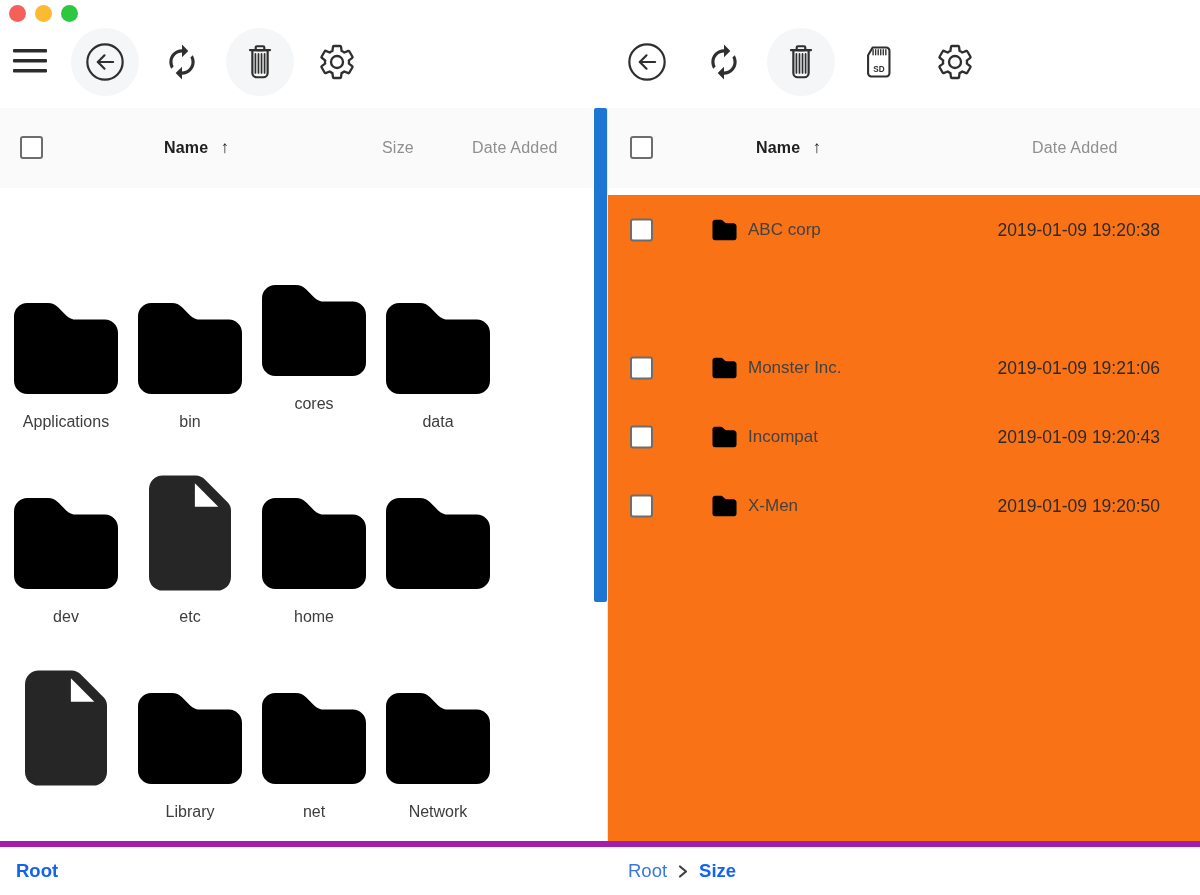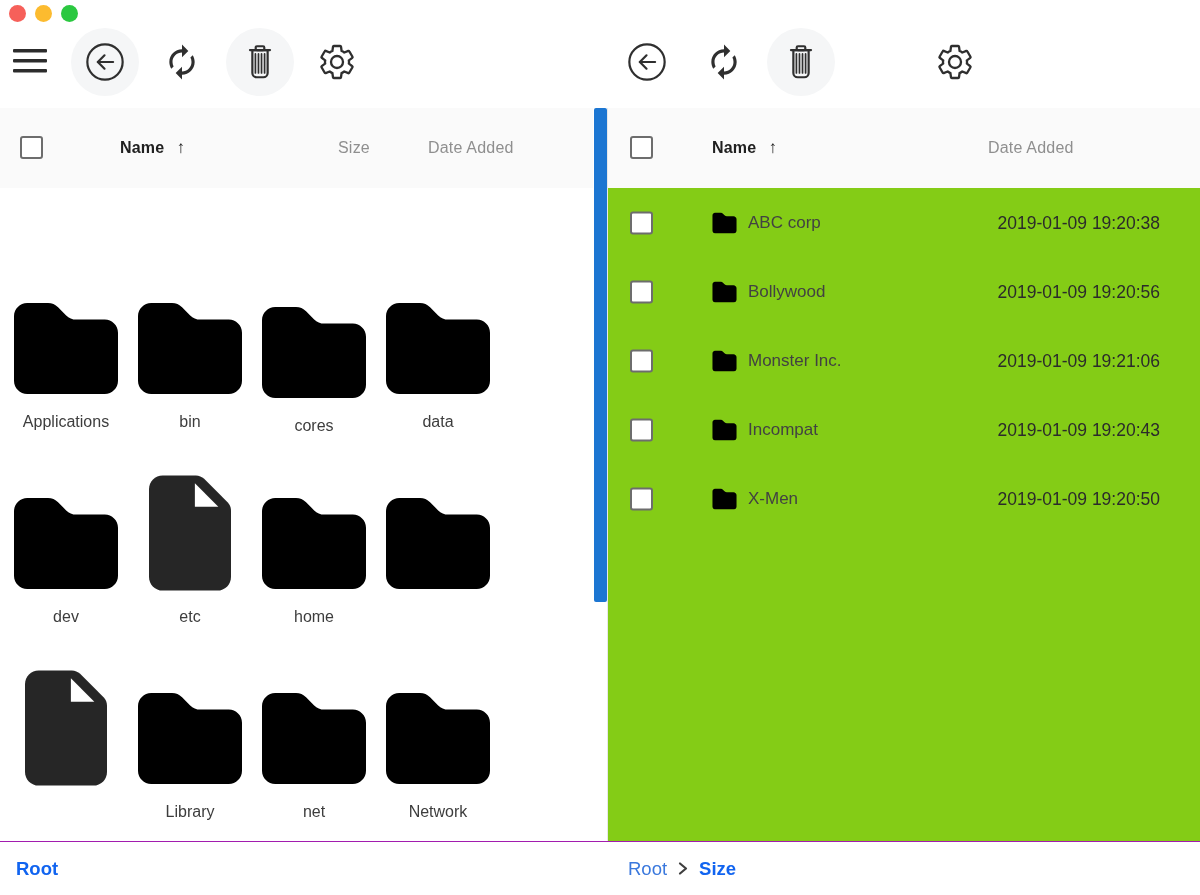"SD" button.iconbtn { html: none -> <button> <span> <svg> <path></path> <path></path> <path></path> <path></path> <path></path> <path></path> <path></path> <text>SD</text> </svg> </span> </button> }
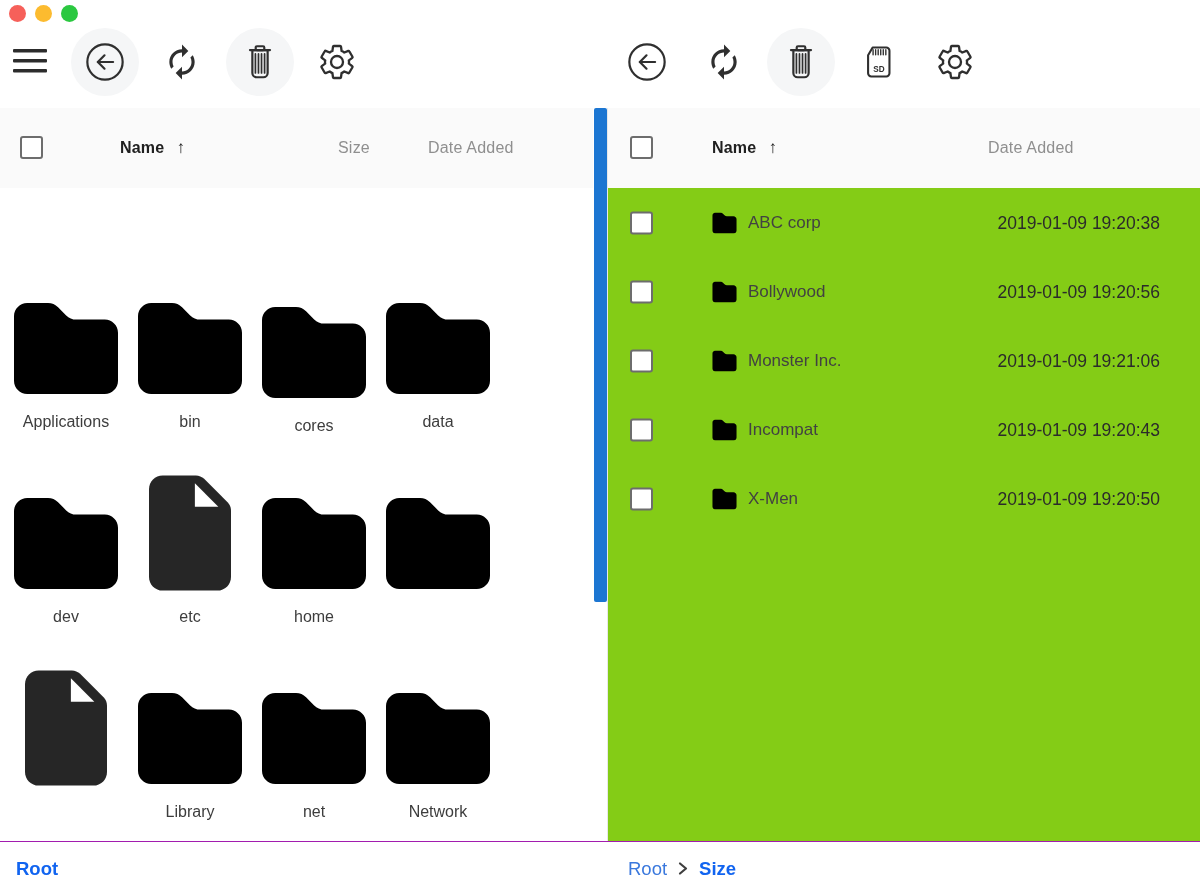"Name ↑" .col-label { margin-left: none -> 44px }
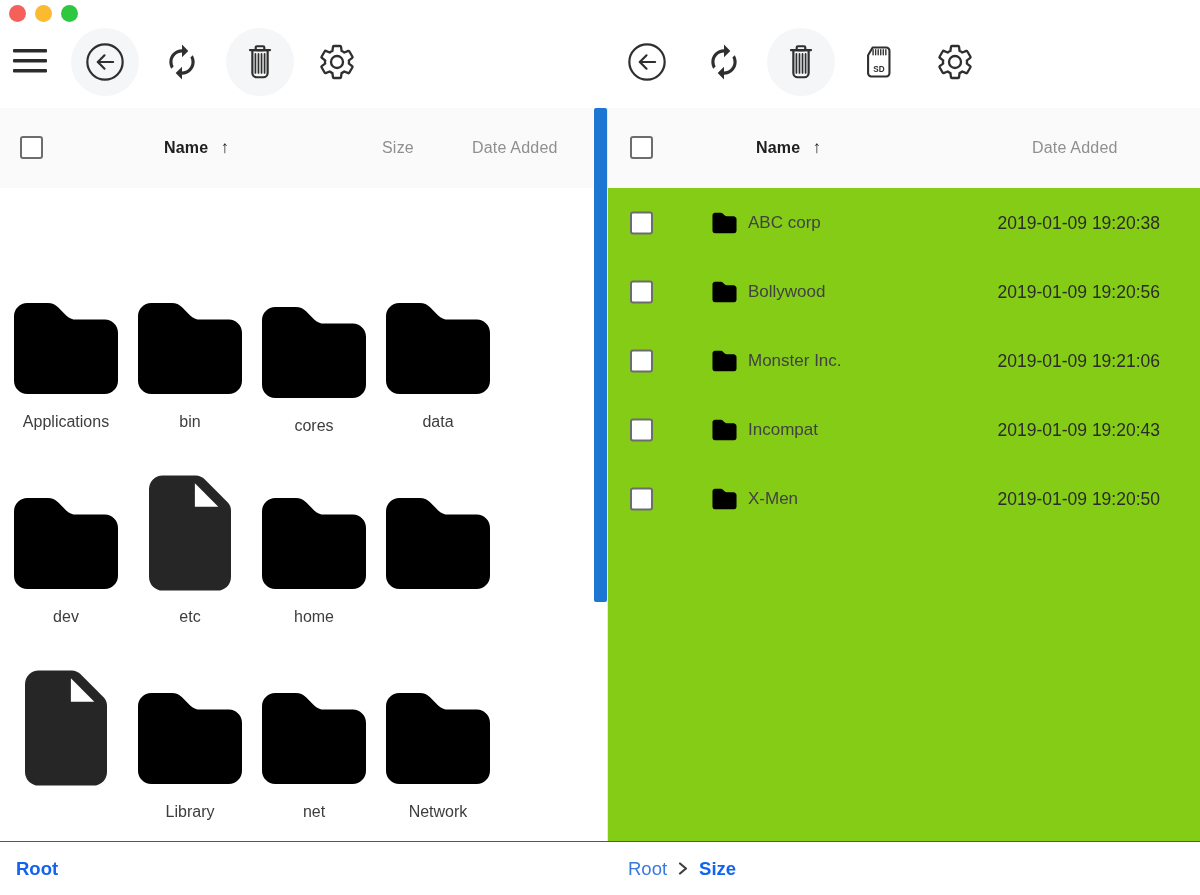"ABC corp" .list-pane { background: #84cc16 -> #f97316; top: 188px -> 195px }
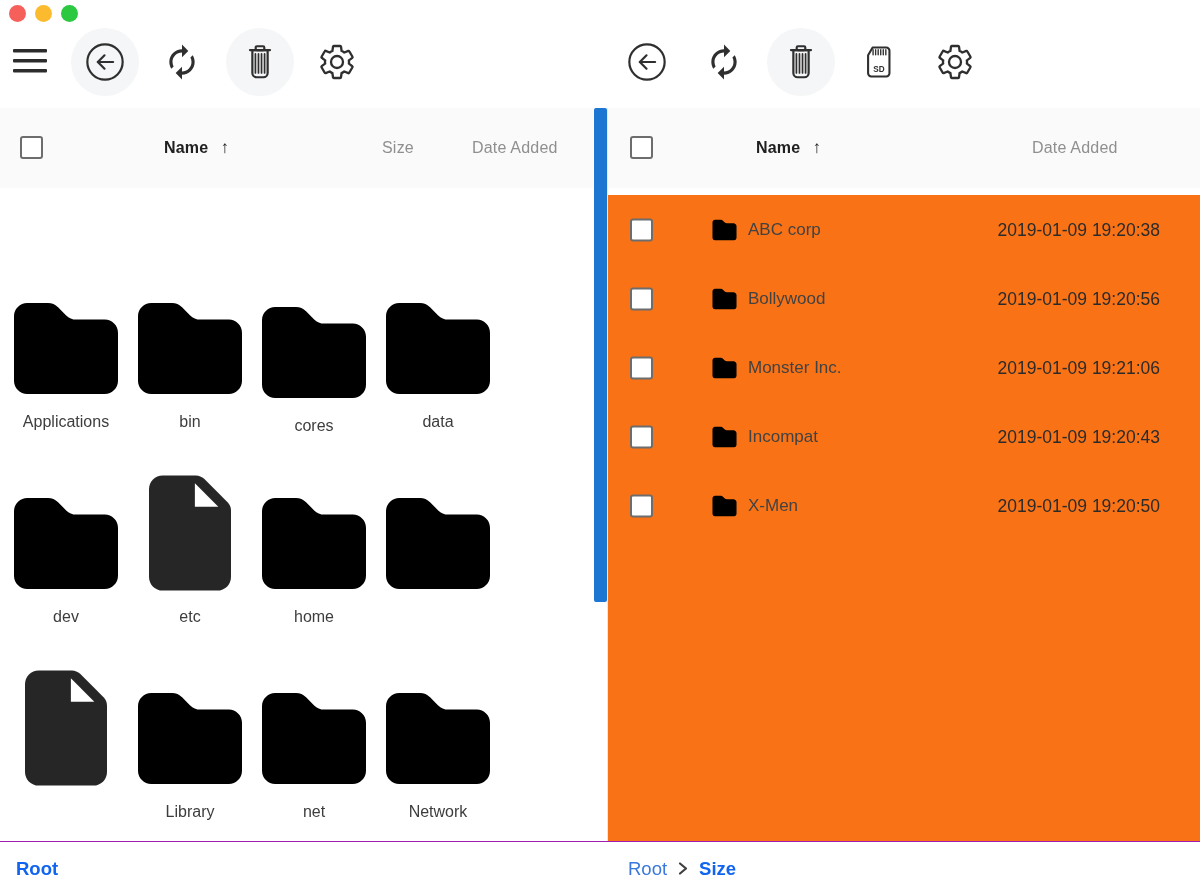"Bollywood" div.lrow { html: <div> <span></span> <svg> <use></use> </svg> <span>Bollywood</span> <span>2019-01-09 19:20:56</span> </div> -> none }
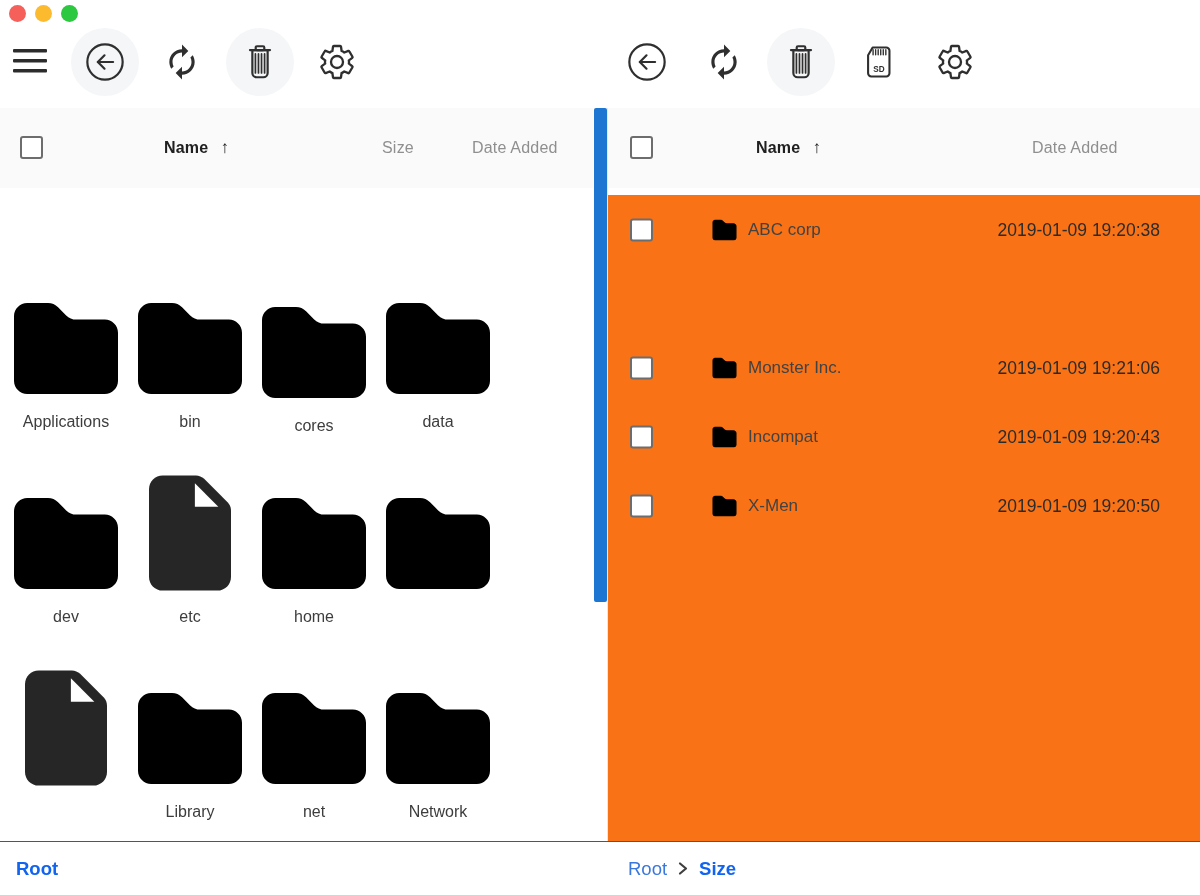"cores" div.cell { top: 94px -> 72px }
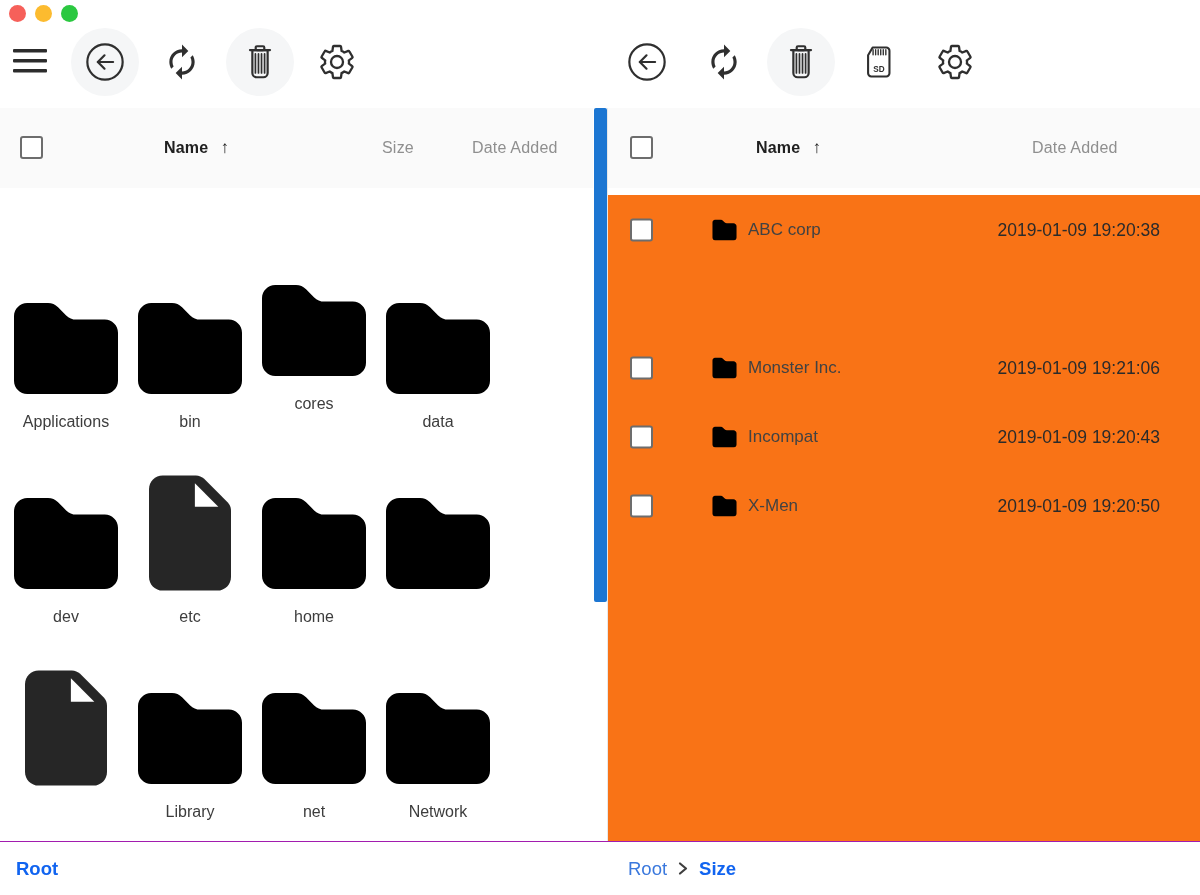"Root" .footer { border-top: 1px solid #a21caf -> 6px solid #a21caf }
